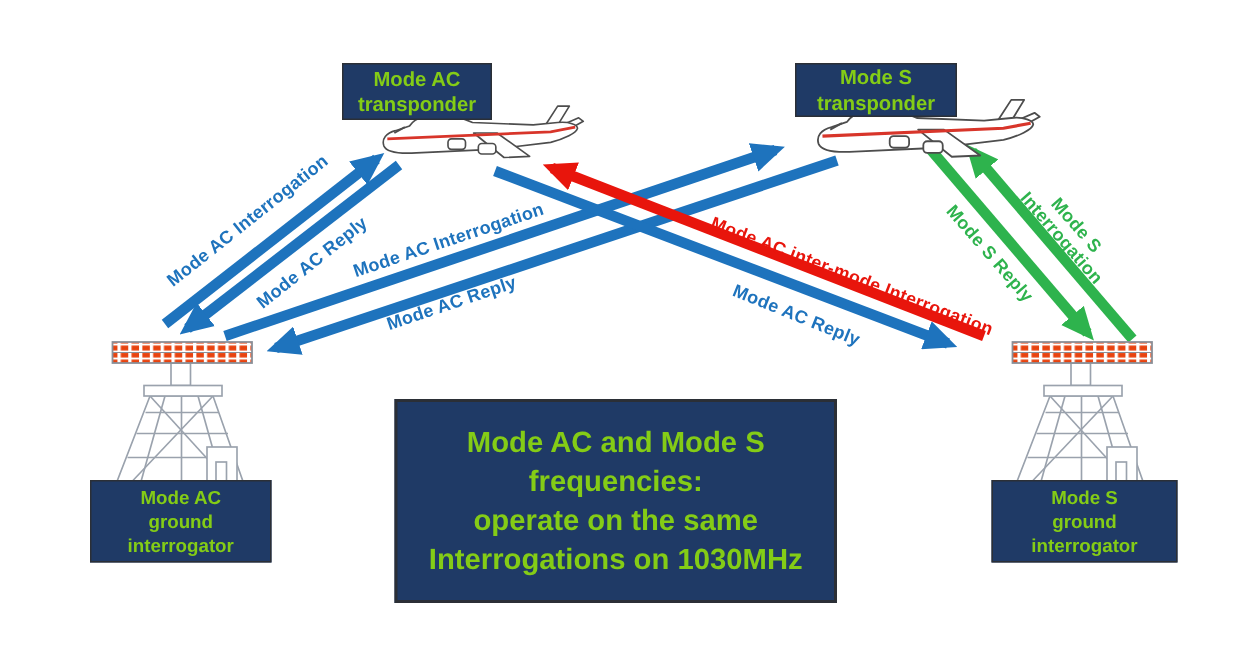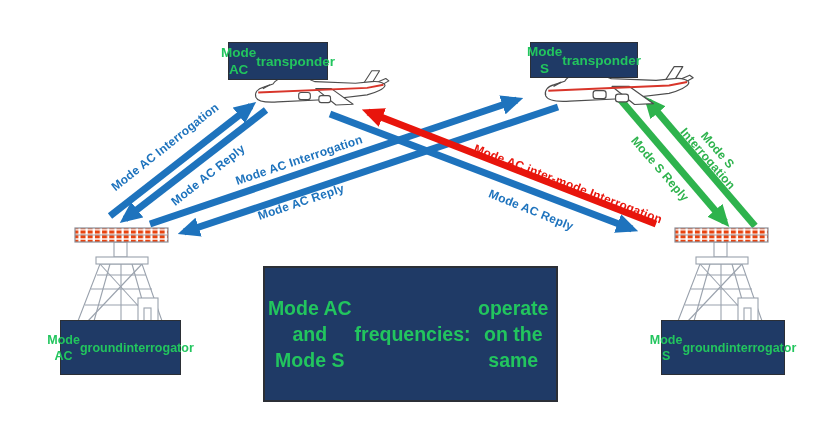"Mode AC" .navy-box { color: #22c55e -> #84cc16; flex-direction: none -> column }
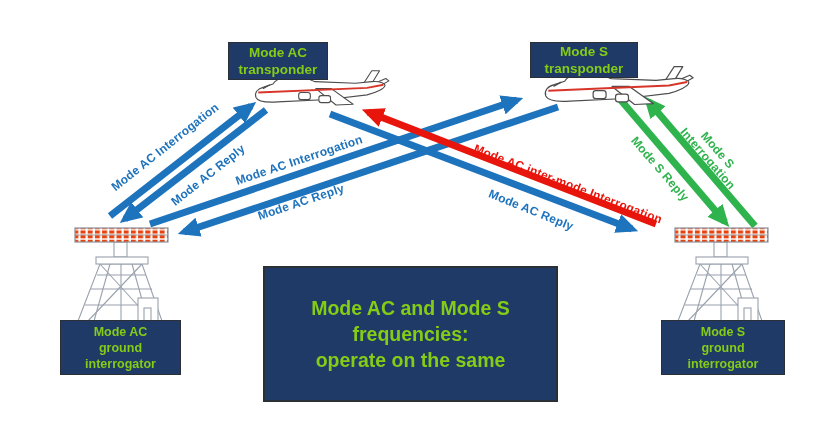"Interrogations on 1030MHz" span.ln { html: none -> <span>Interrogations on 1030MHz</span> }
